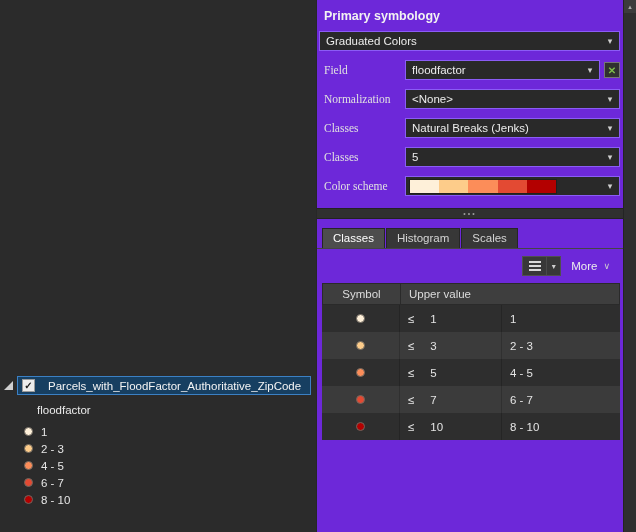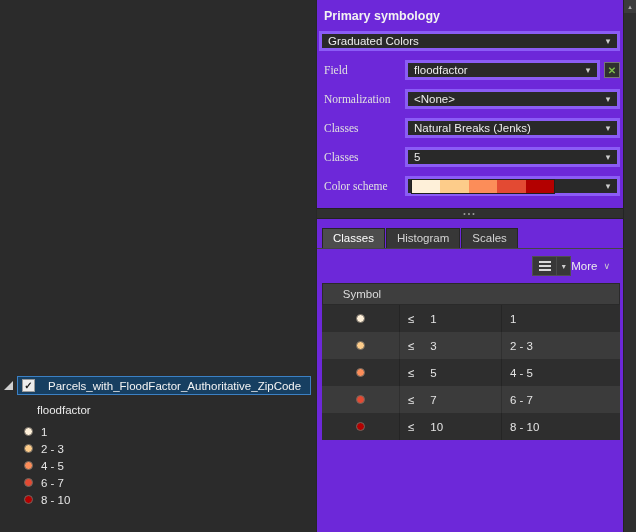"Graduated Colors" .combo { border: 3px solid #8b5cf6 -> 1px solid #8b5cf6 }
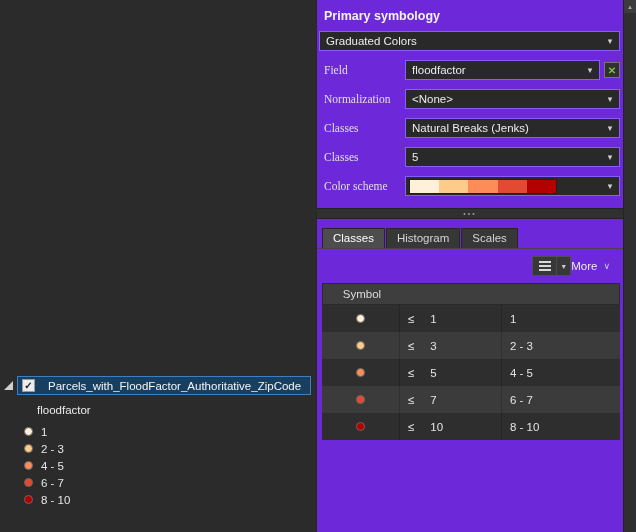"More" .more-btn { margin-left: none -> 10px }
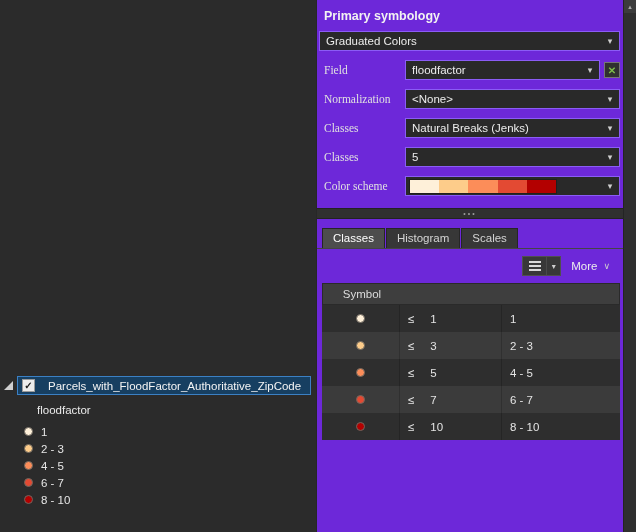"Upper value" div.cell { html: none -> <div>Upper value</div> }
